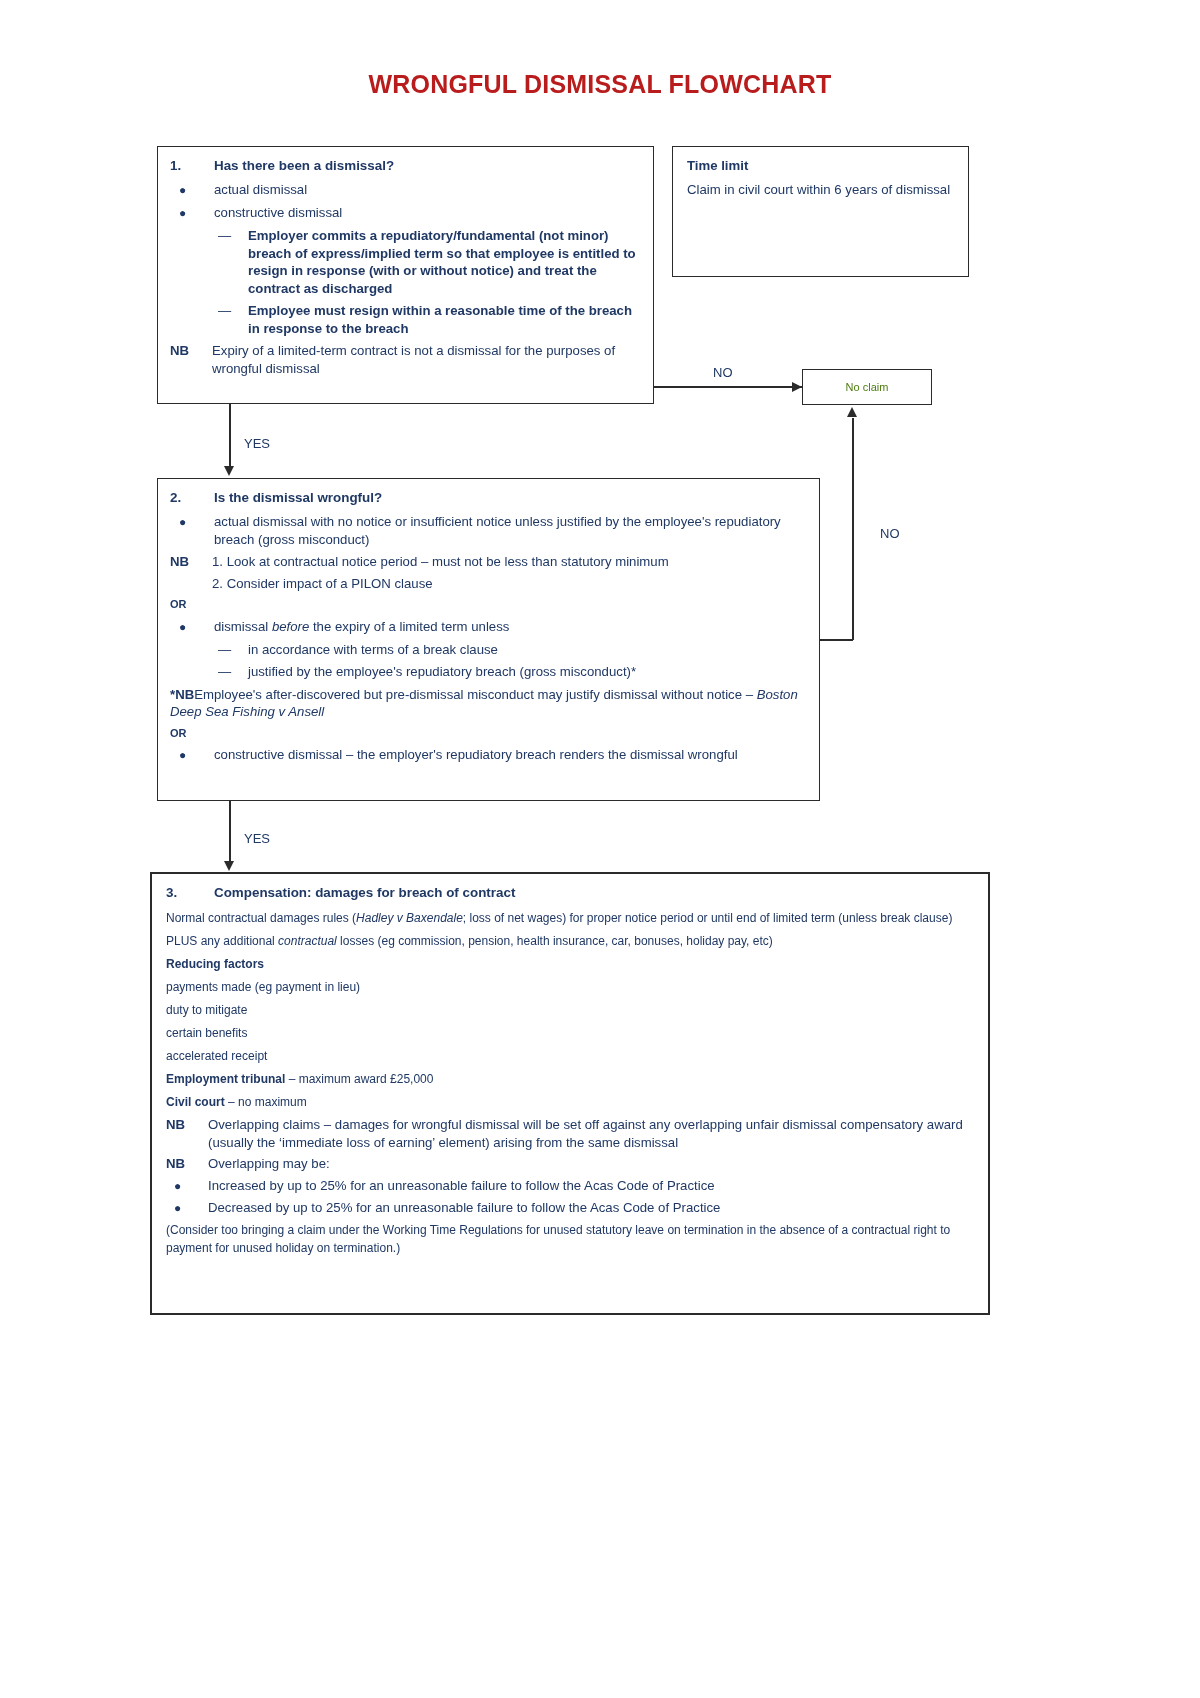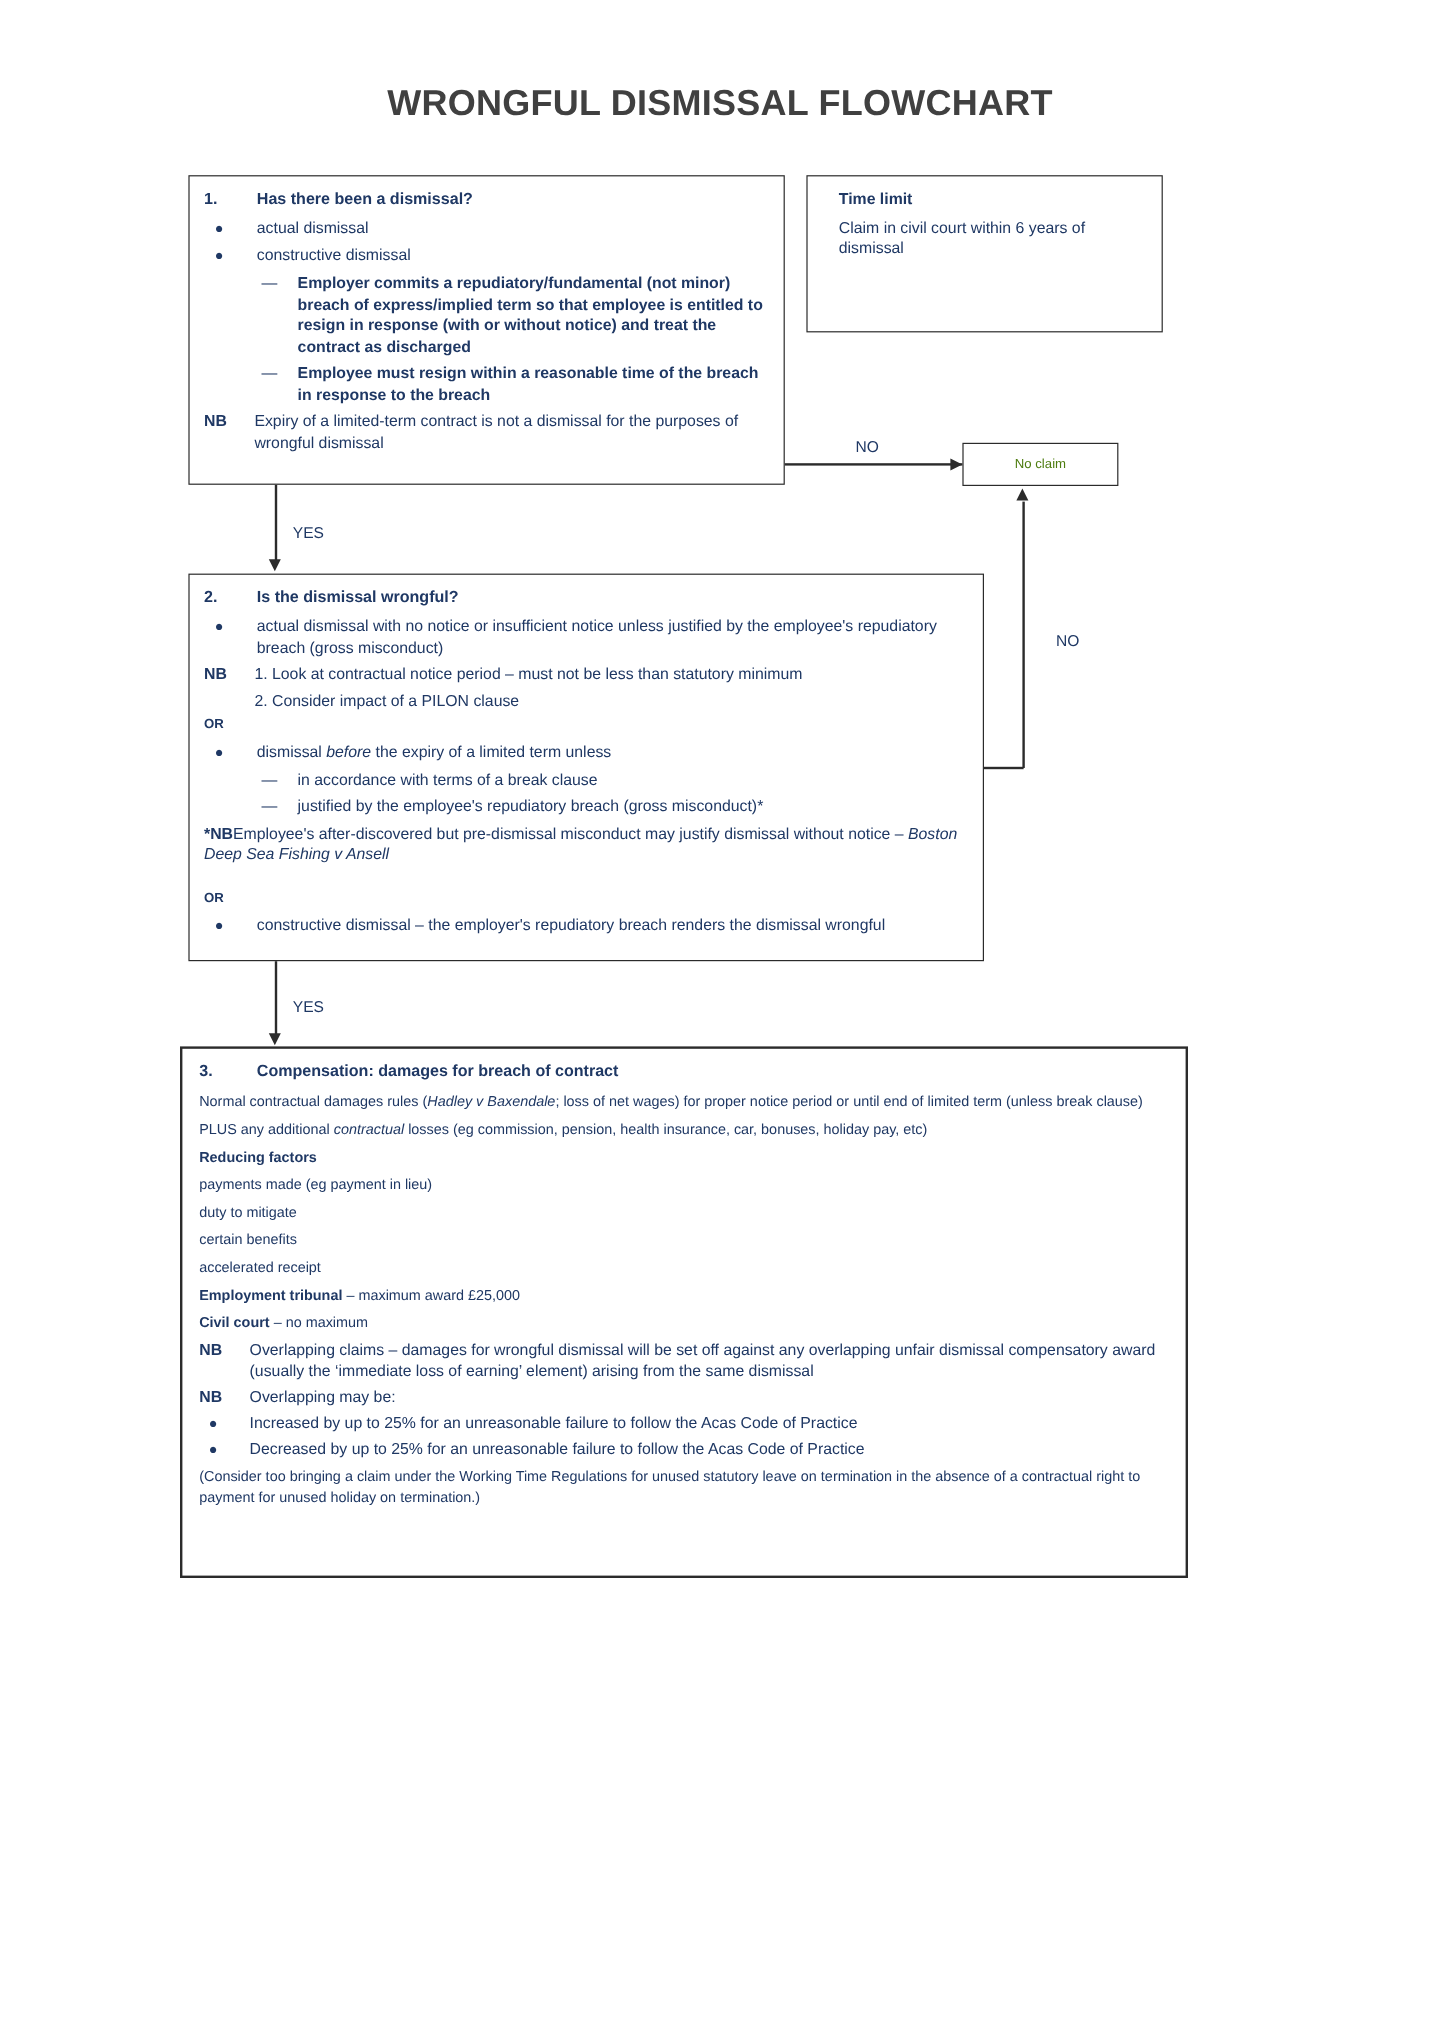"WRONGFUL DISMISSAL FLOWCHART" .title { color: #404040 -> #b91c1c; font-size: 30px -> 25px }
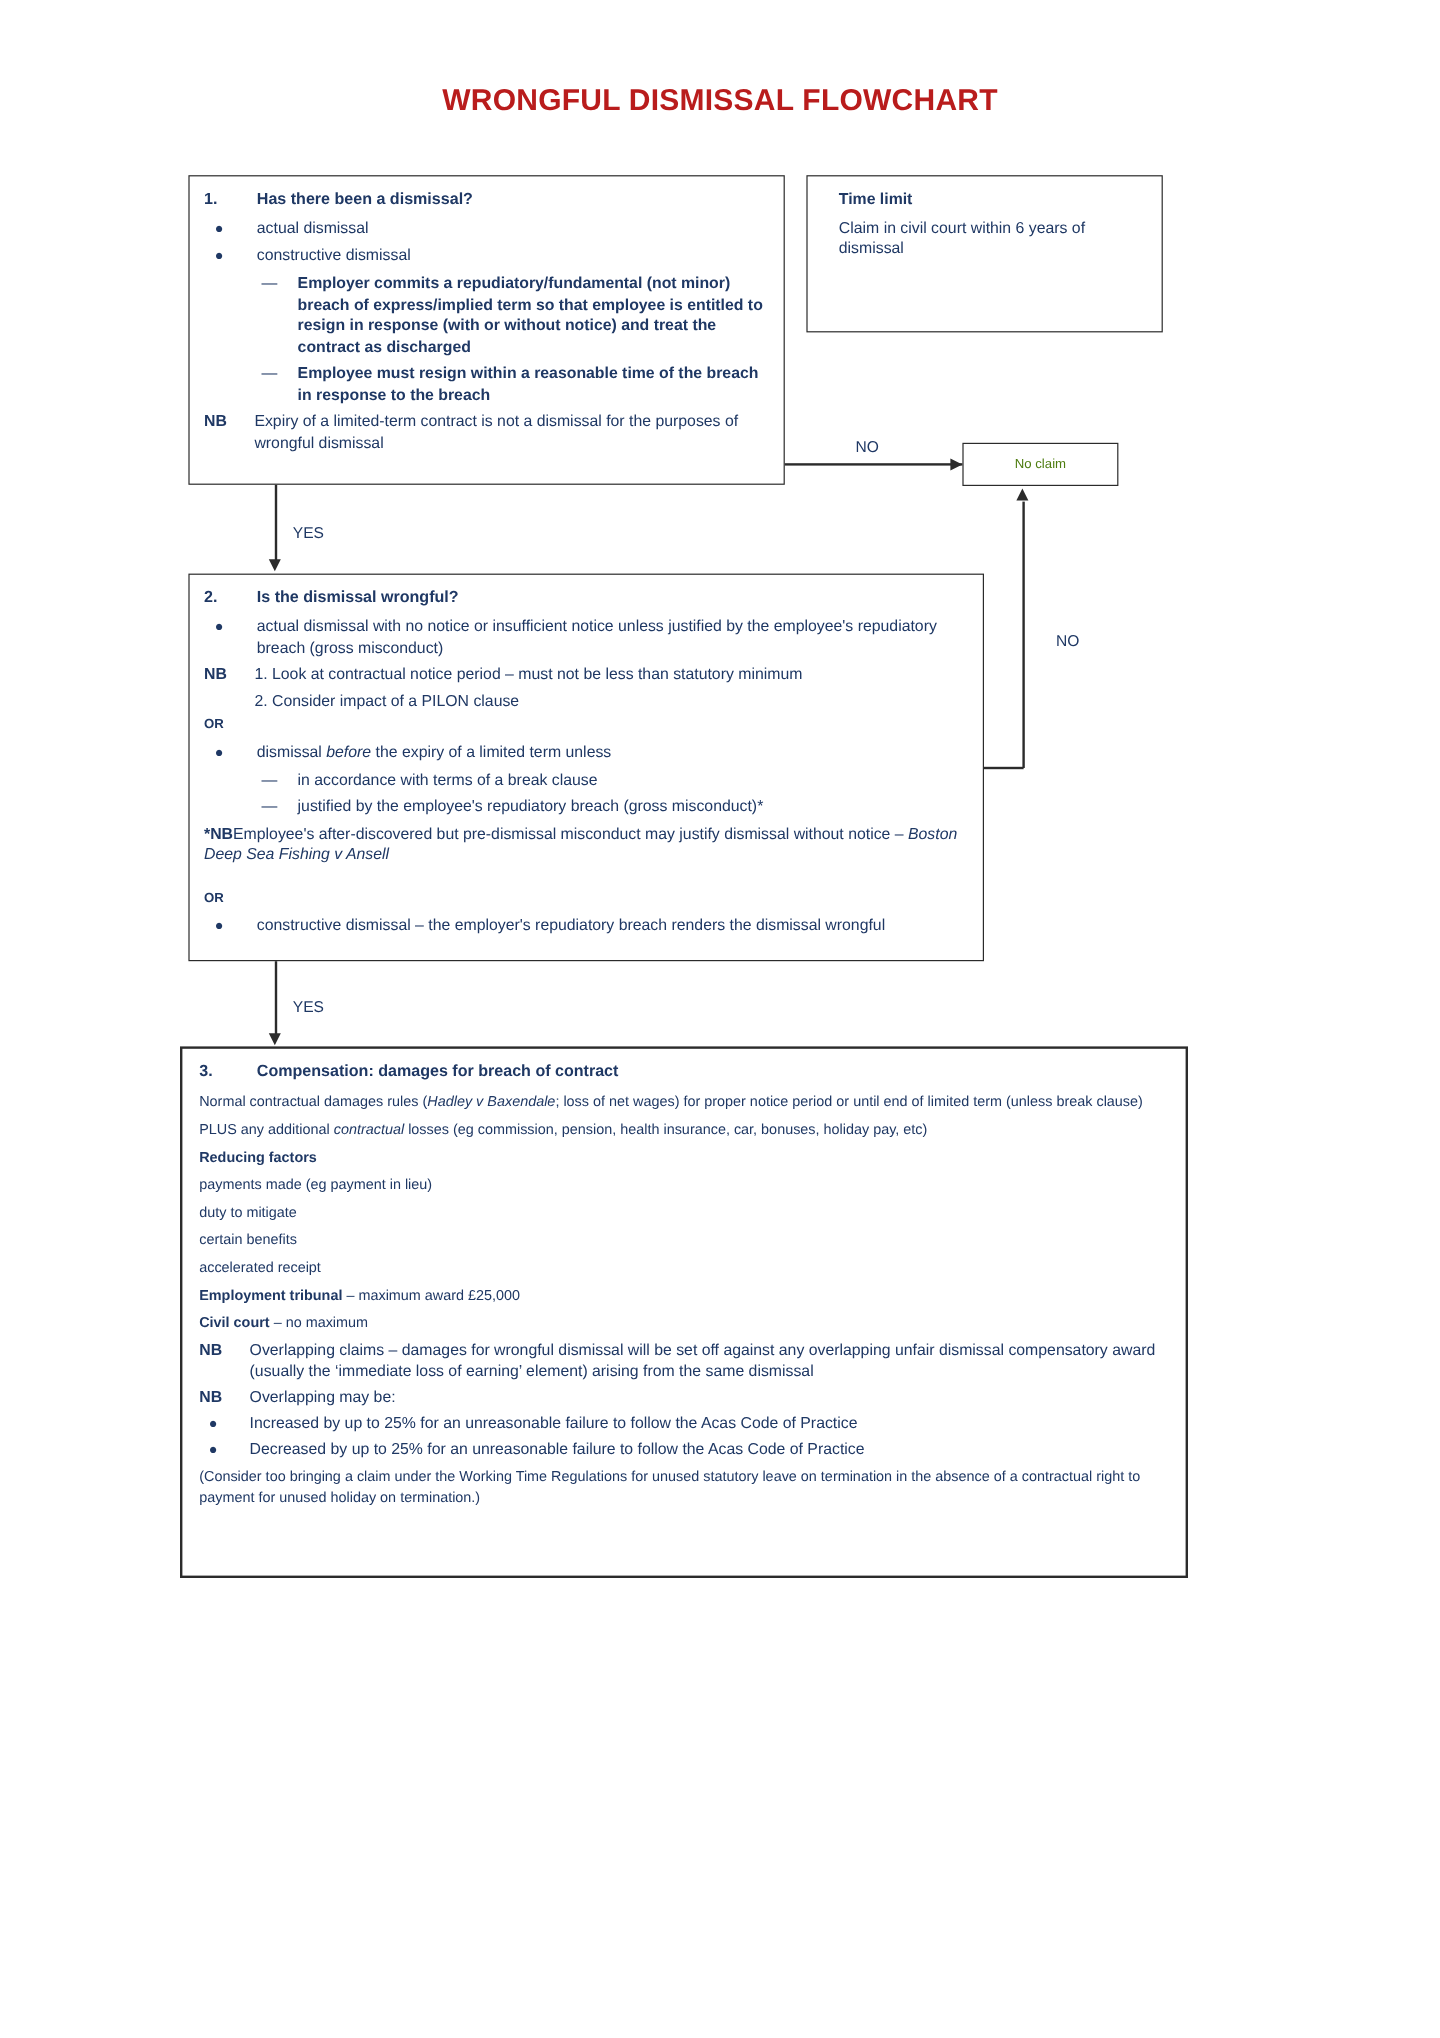"Time limit" #boxTime { padding: 10px 12px 6px 26px -> 10px 12px 6px 14px }
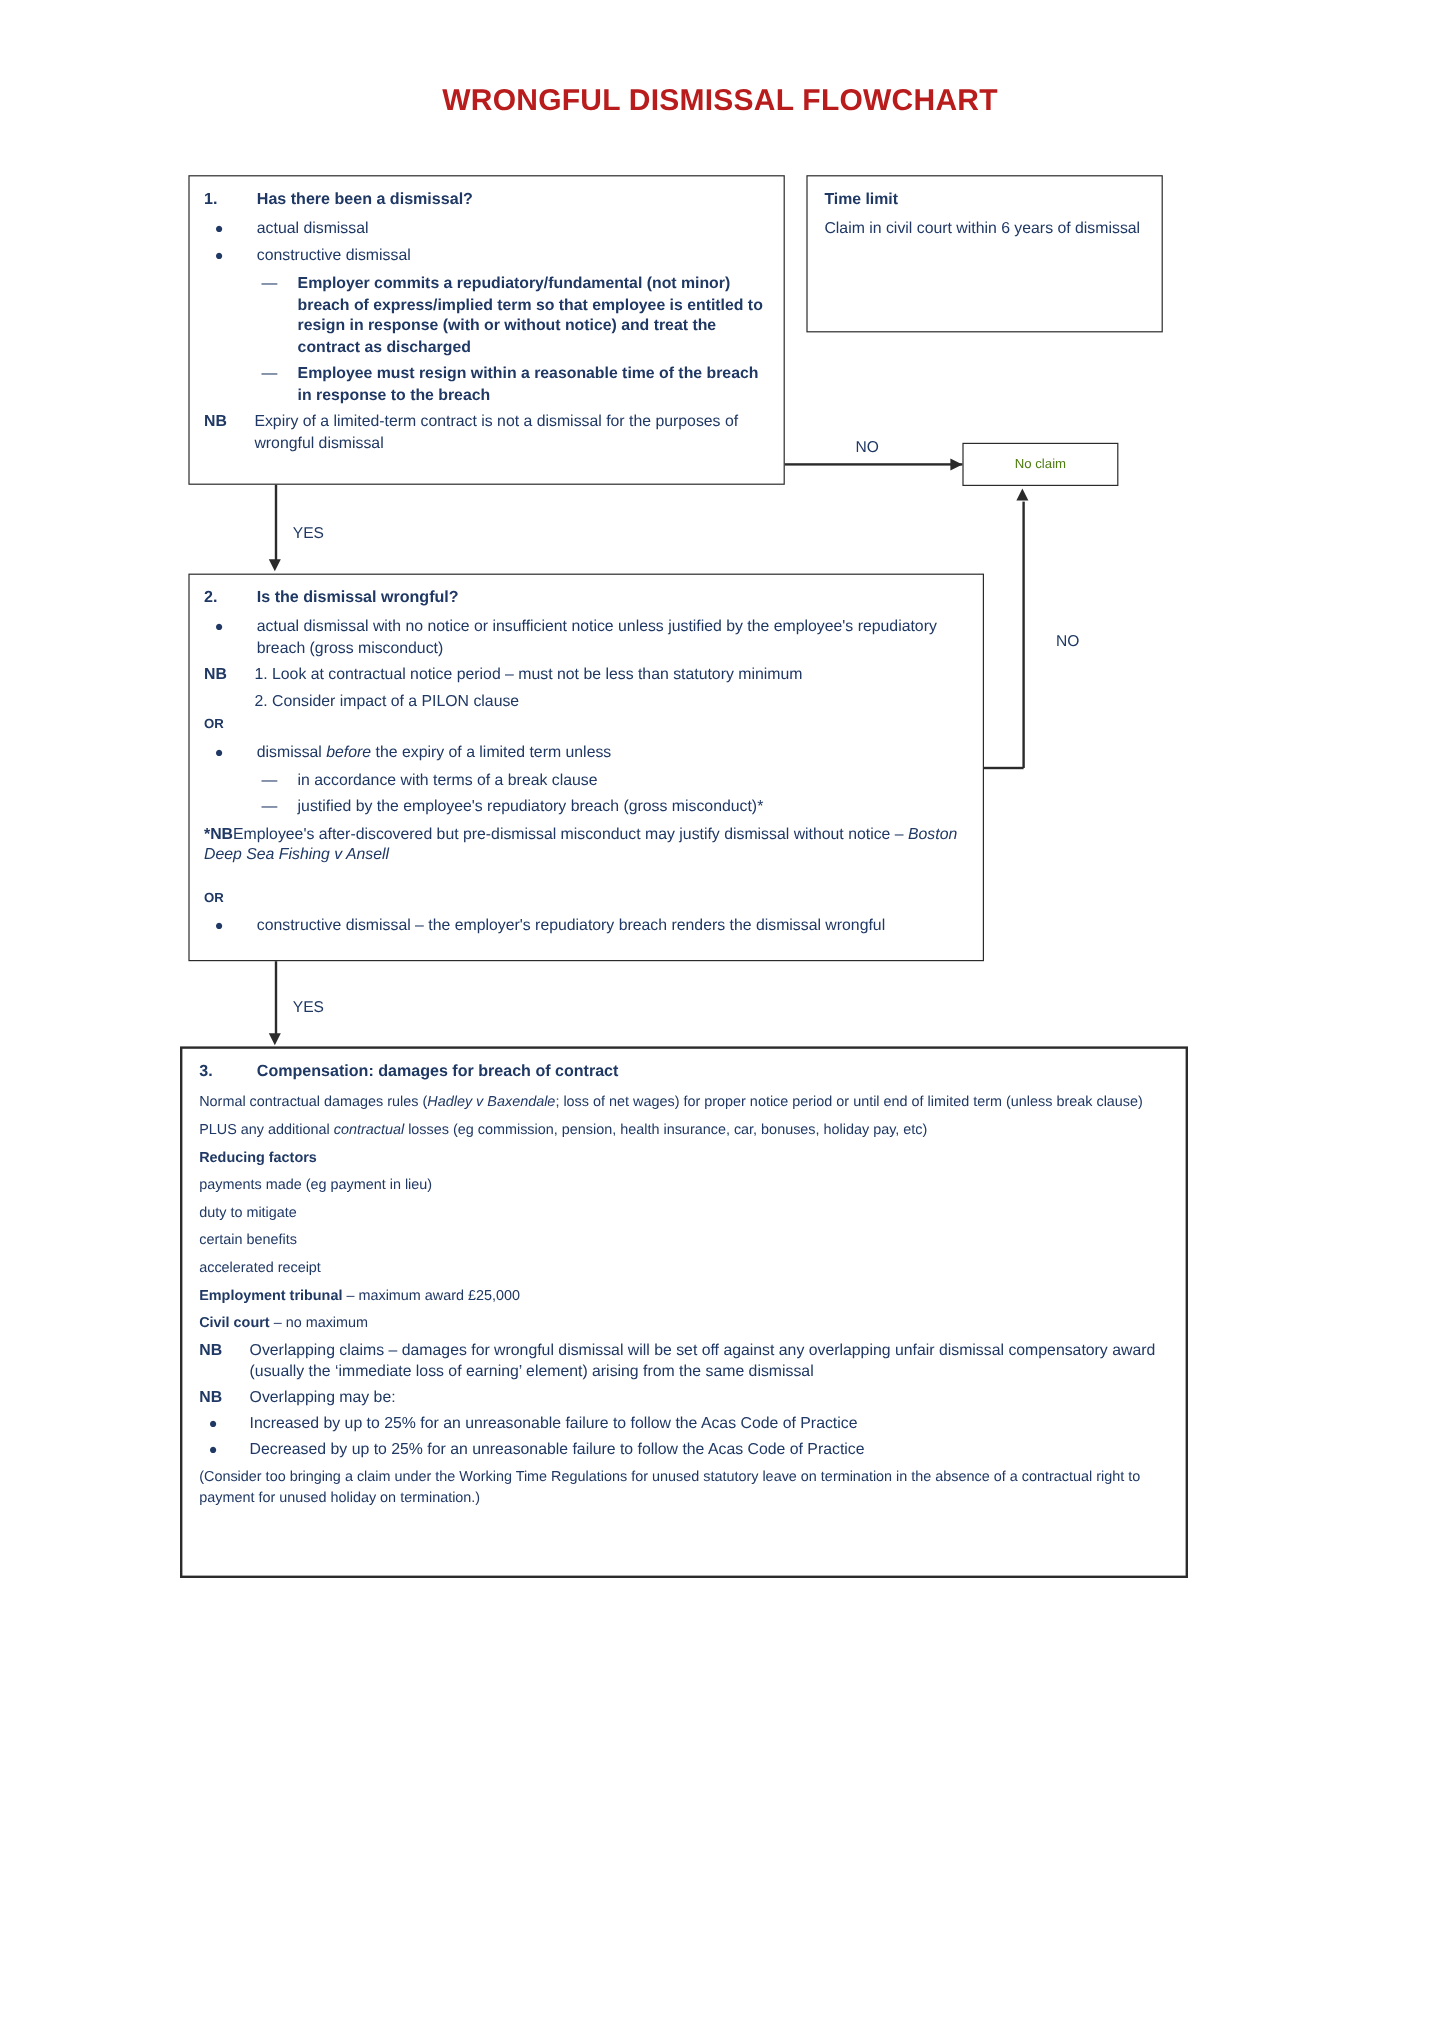"*NBEmployee's after-discovered but" div.ln { margin-bottom: 20px -> 4px }
